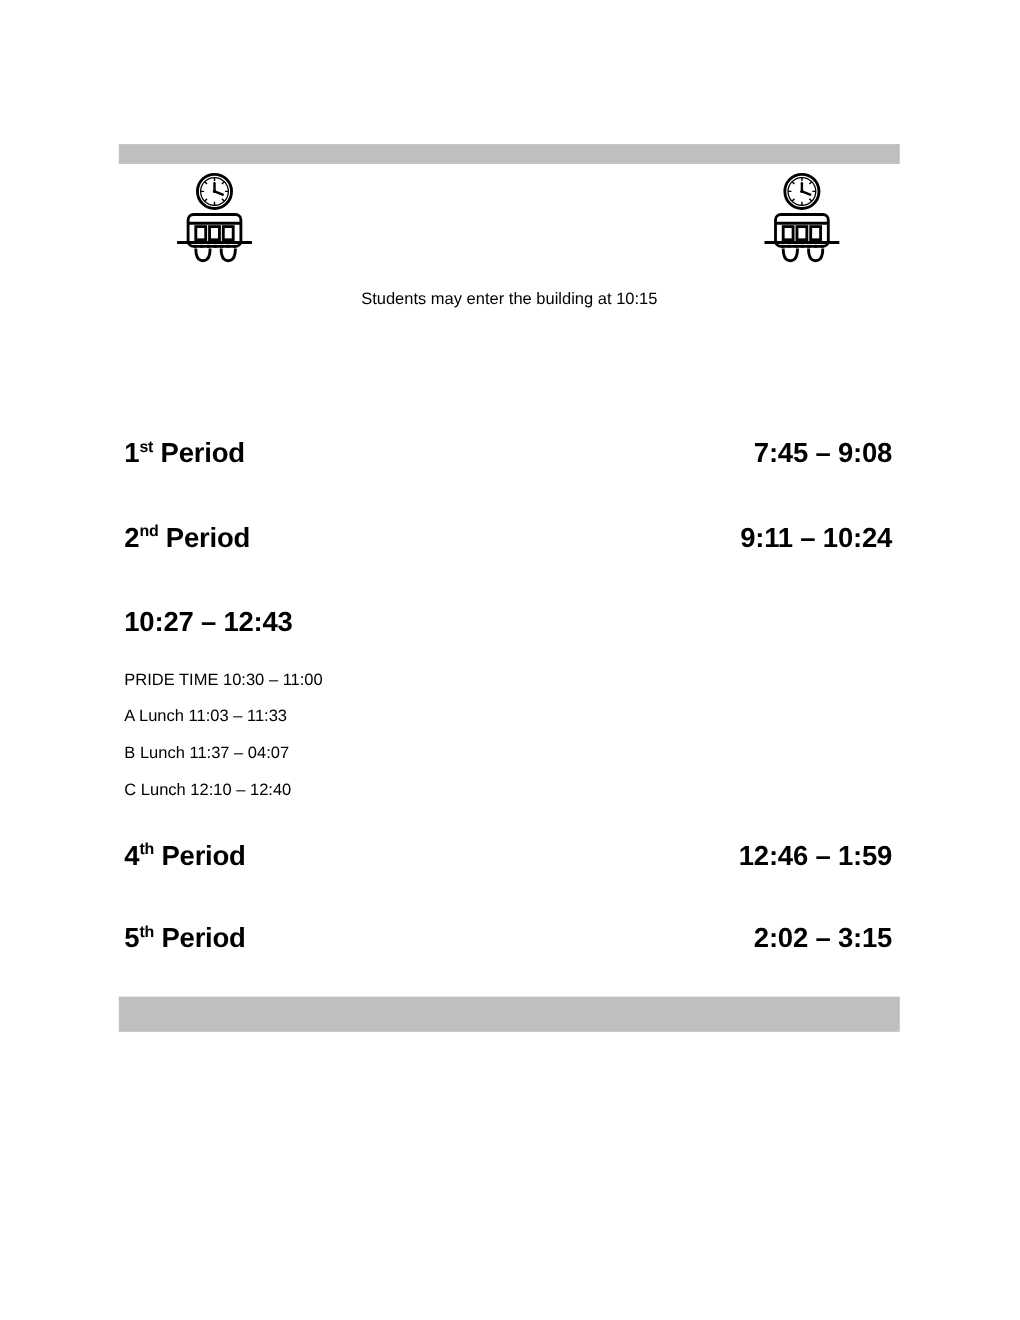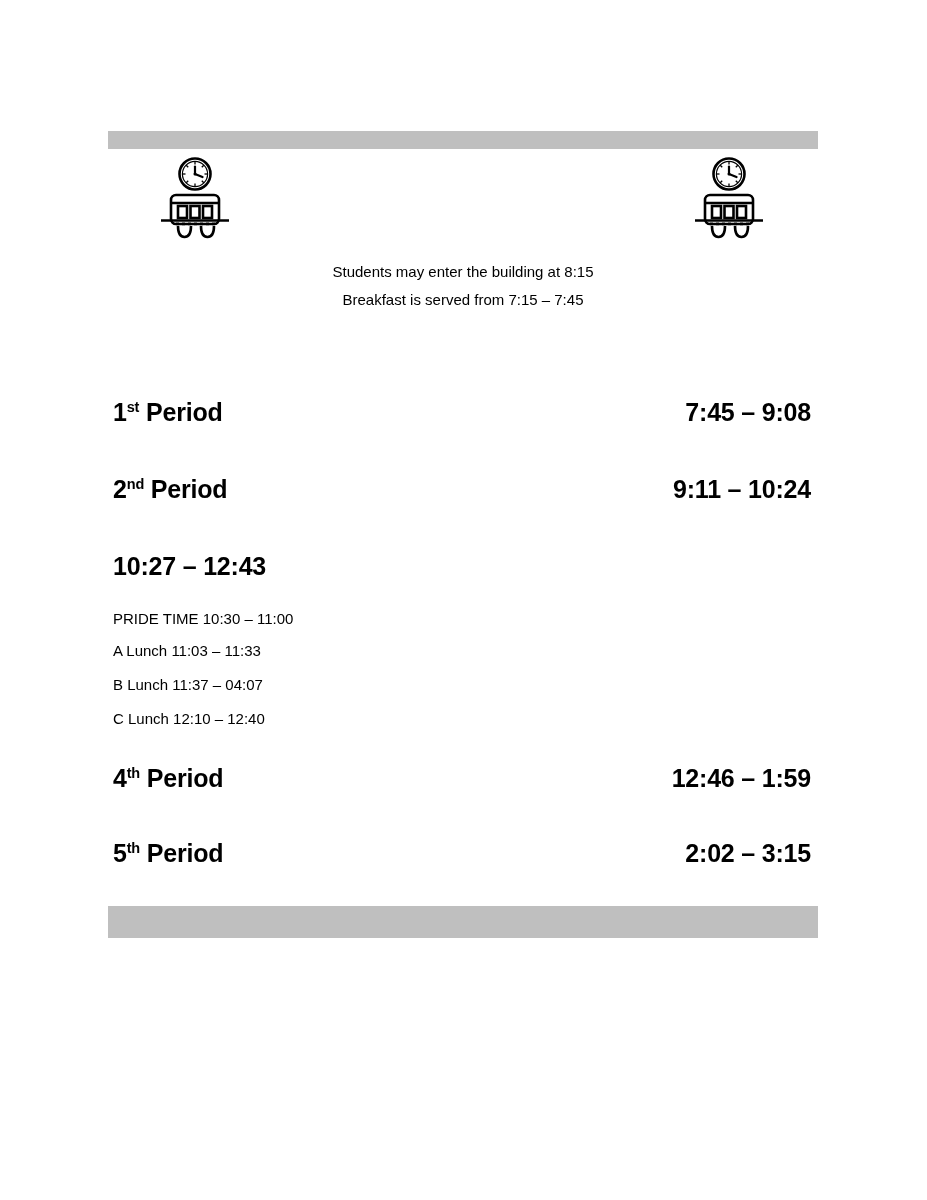"Students may enter the building" div.note-line { text: 8:15 -> 10:15 }
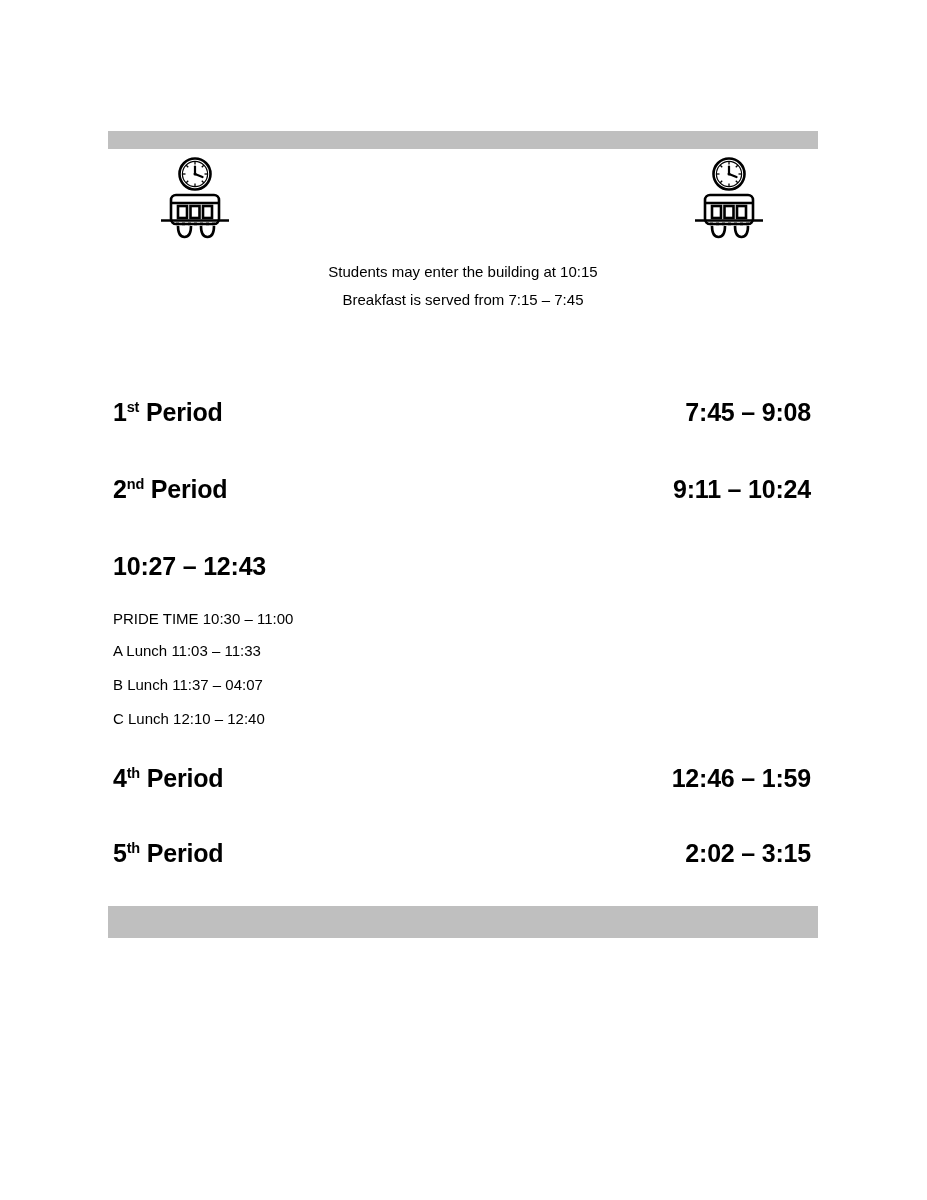"Breakfast is served from 7:15" div.note-line { html: <div>Breakfast is served from 7:15 – 7:45</div> -> none }
